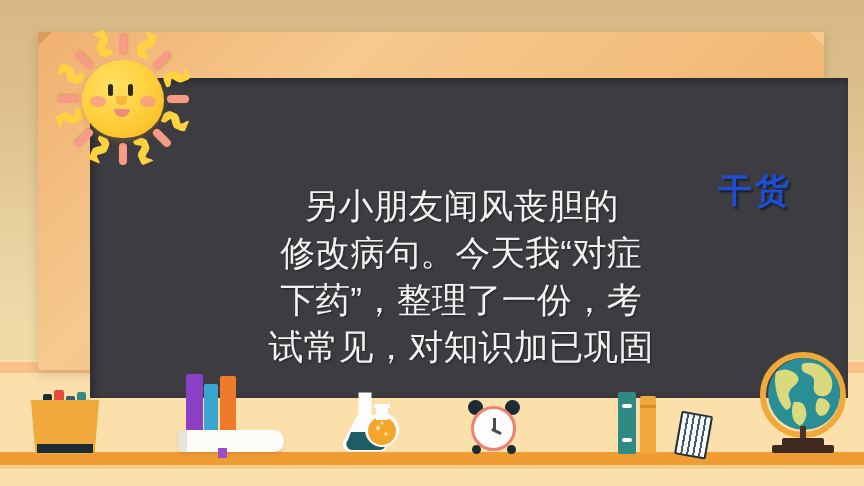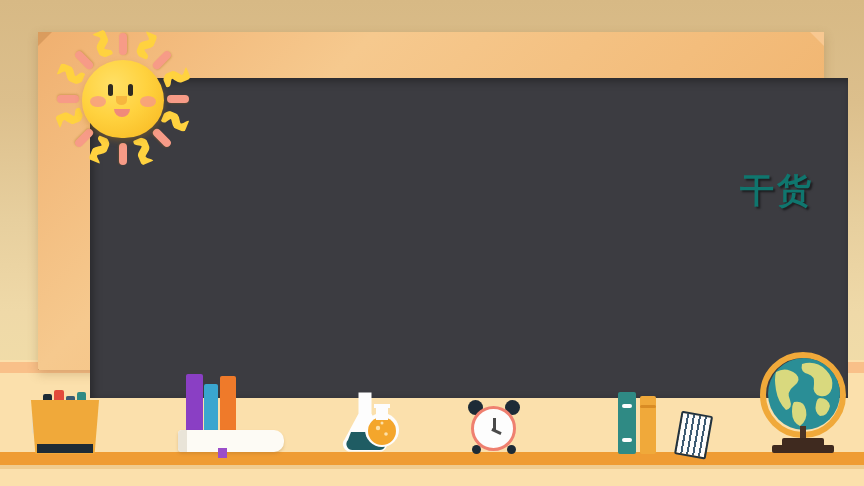"另小朋友闻风丧胆的" div.board-body { html: none -> <div> <div>另小朋友闻风丧胆的</div> <div>修改病句。今天我“对症</div> <div>下药”，整理了一份，考</div> <div>试常见，对知识加已巩固</div> </div> }
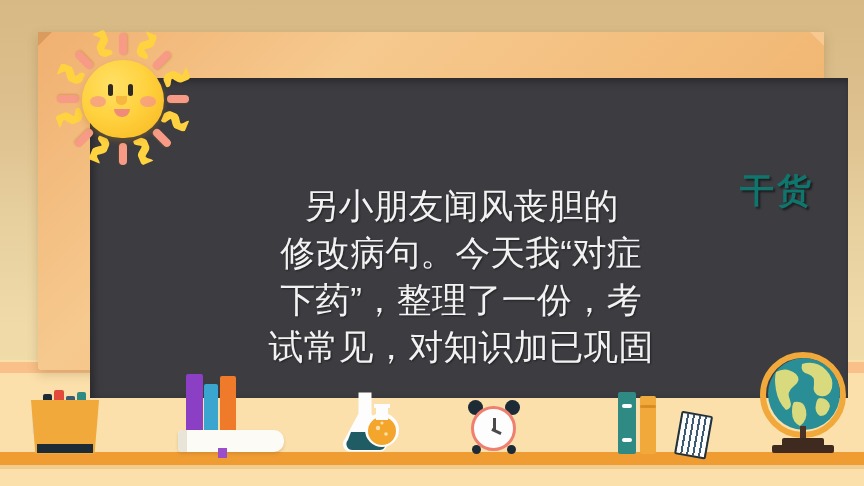"干货" .badge-ganhuo { color: #0f766e -> #1d4ed8; left: 740px -> 718px }
